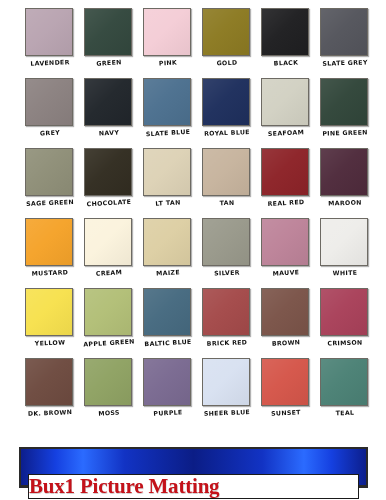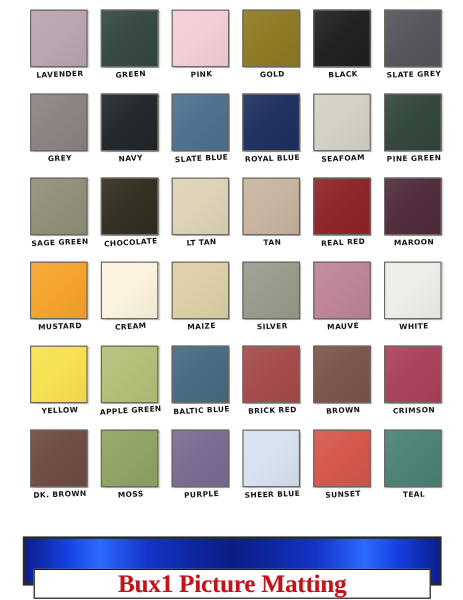"Bux1 Picture Matting" #banner-inner { justify-content: center -> none }
